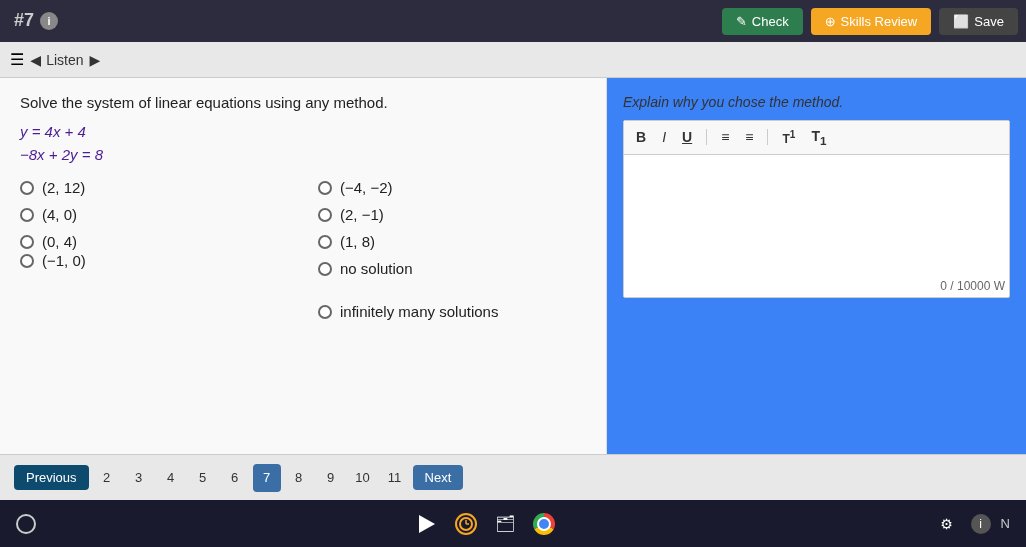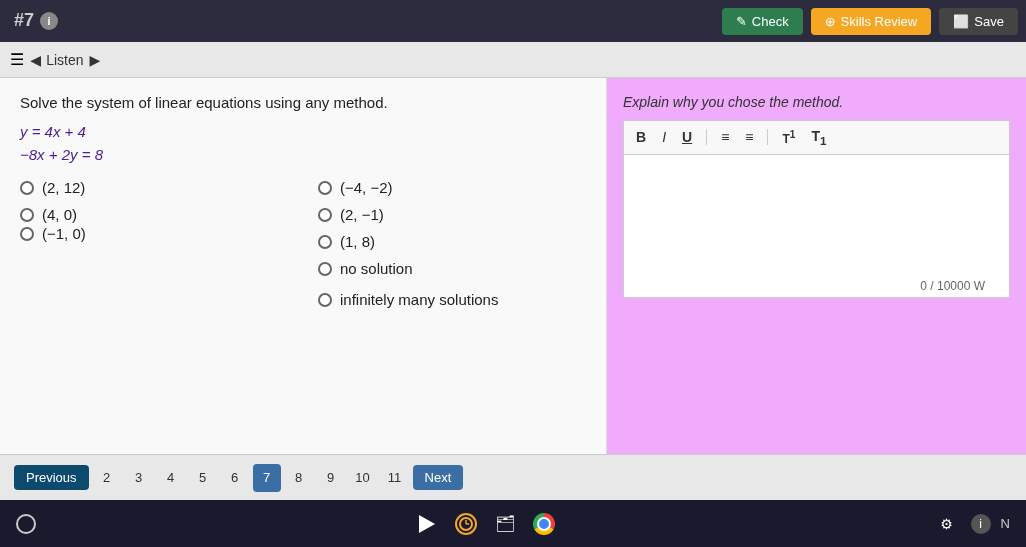"Explain why you chose the" .right-panel { background: #f0abfc -> #3b82f6 }
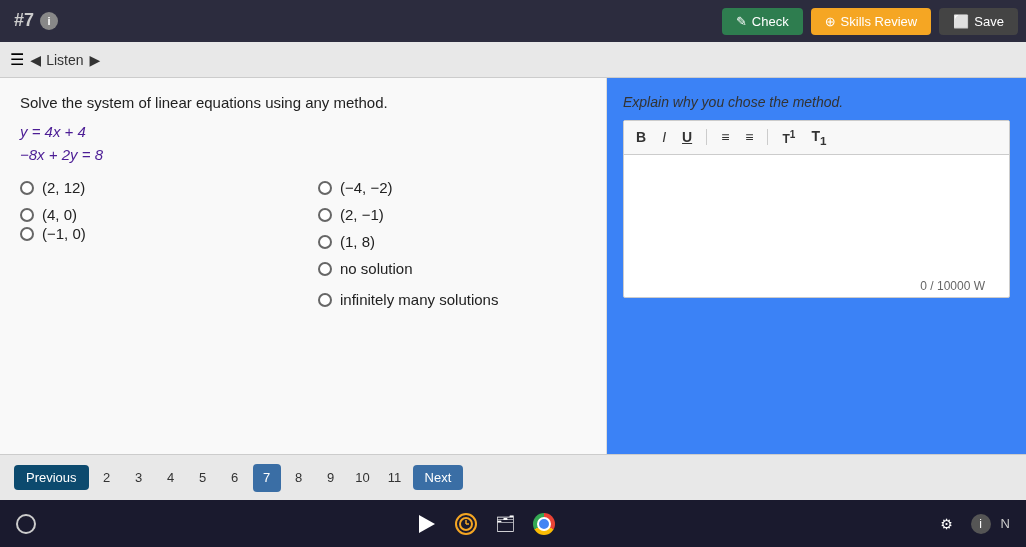"(0, 4)" div.option-item { html: none -> <div> <div></div> <span>(0, 4)</span> </div> }
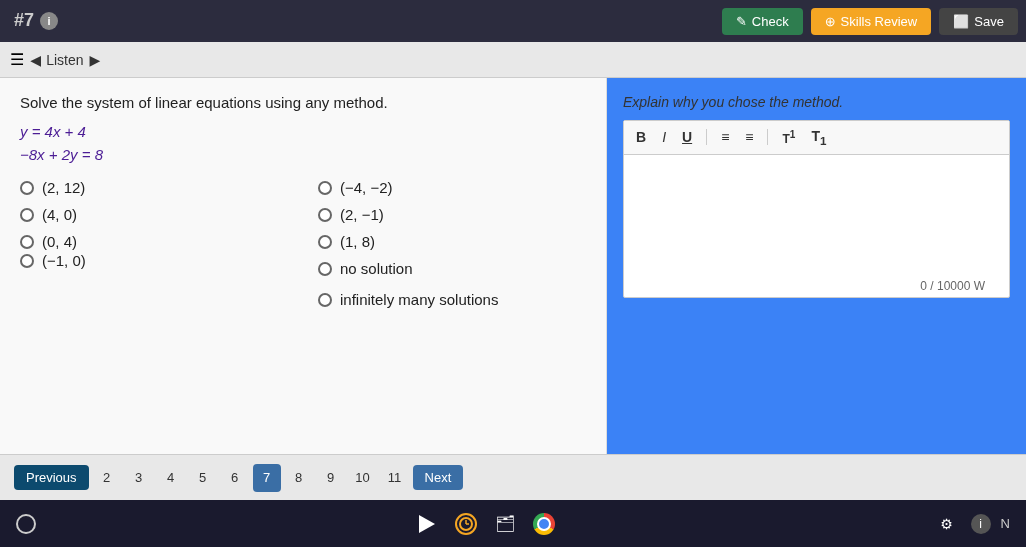"0 / 10000 W" .word-count { padding: 4px 24px -> 4px 4px }
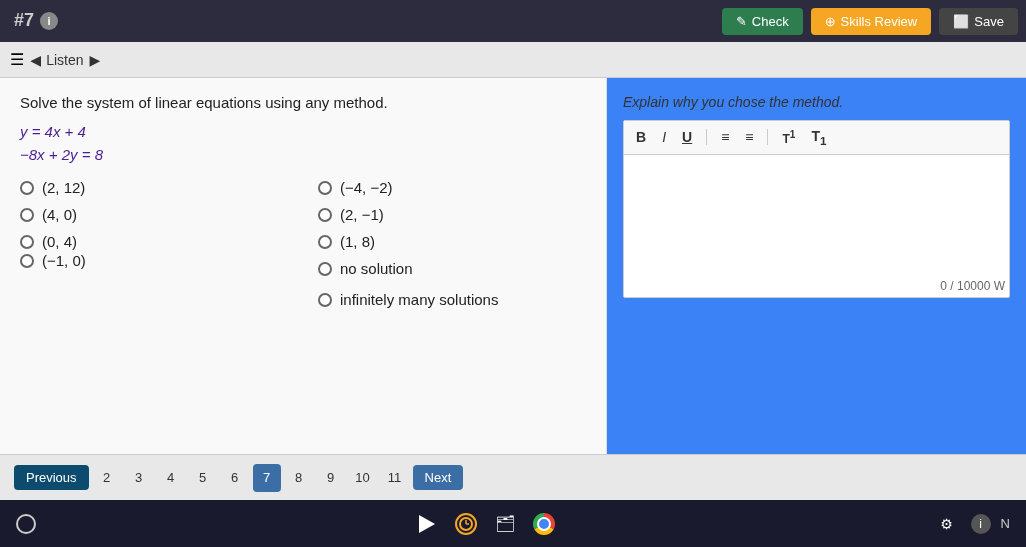"infinitely many solutions" div.option-item { margin-top: 14px -> 26px }
